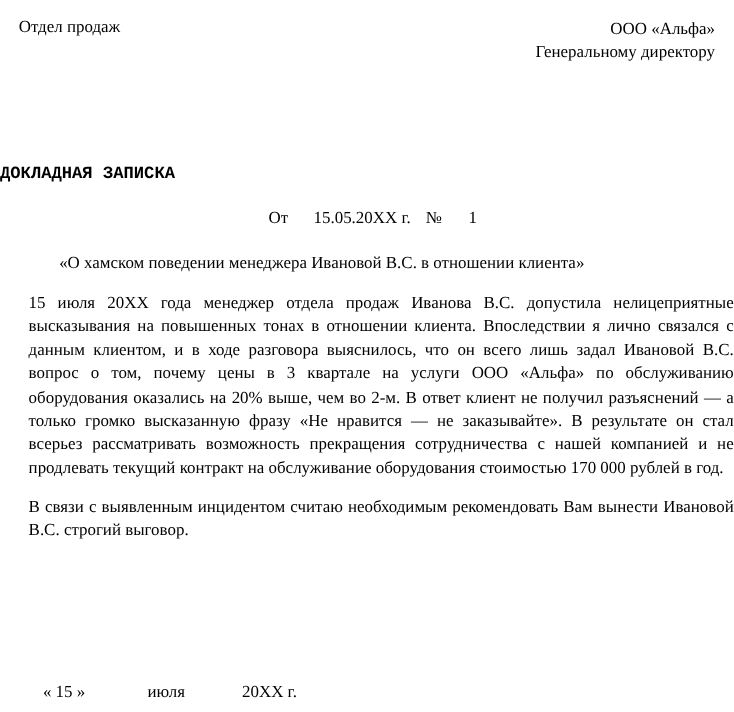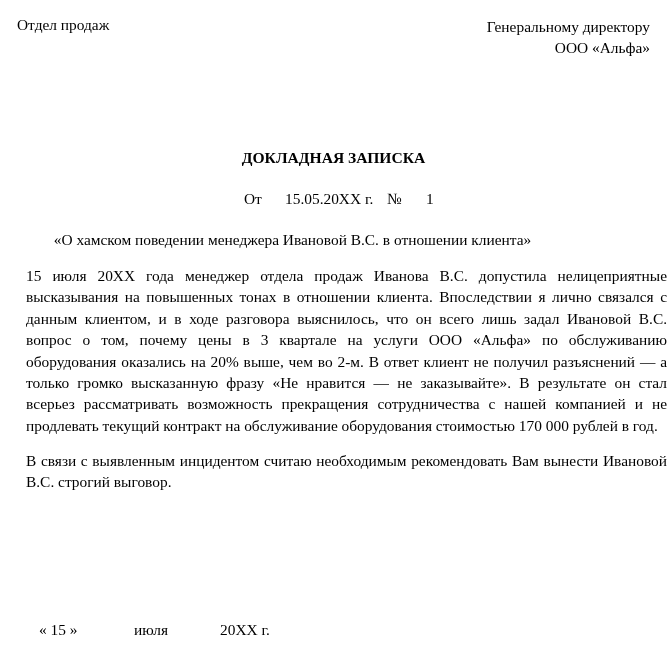"Генеральному директору" div { order: before "ООО «Альфа»" -> after "ООО «Альфа»" }
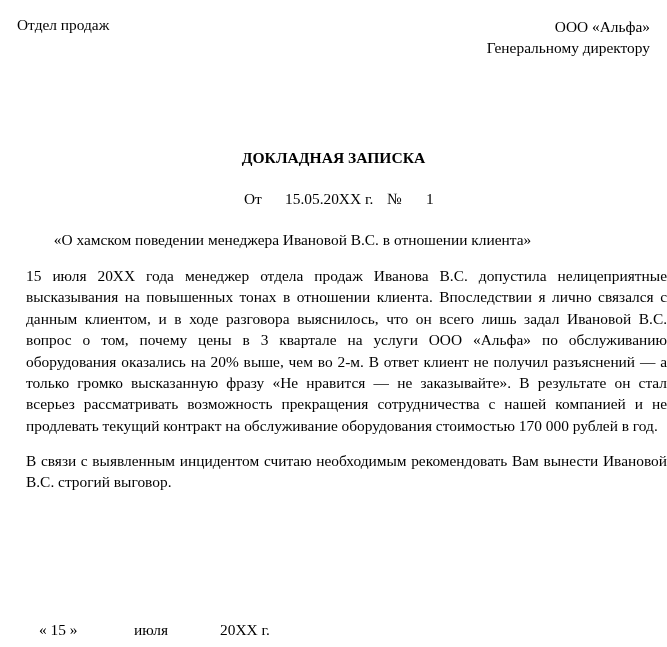"ДОКЛАДНАЯ ЗАПИСКА" .title { font-family: none -> Liberation Mono, monospace; text-align: center -> left }
